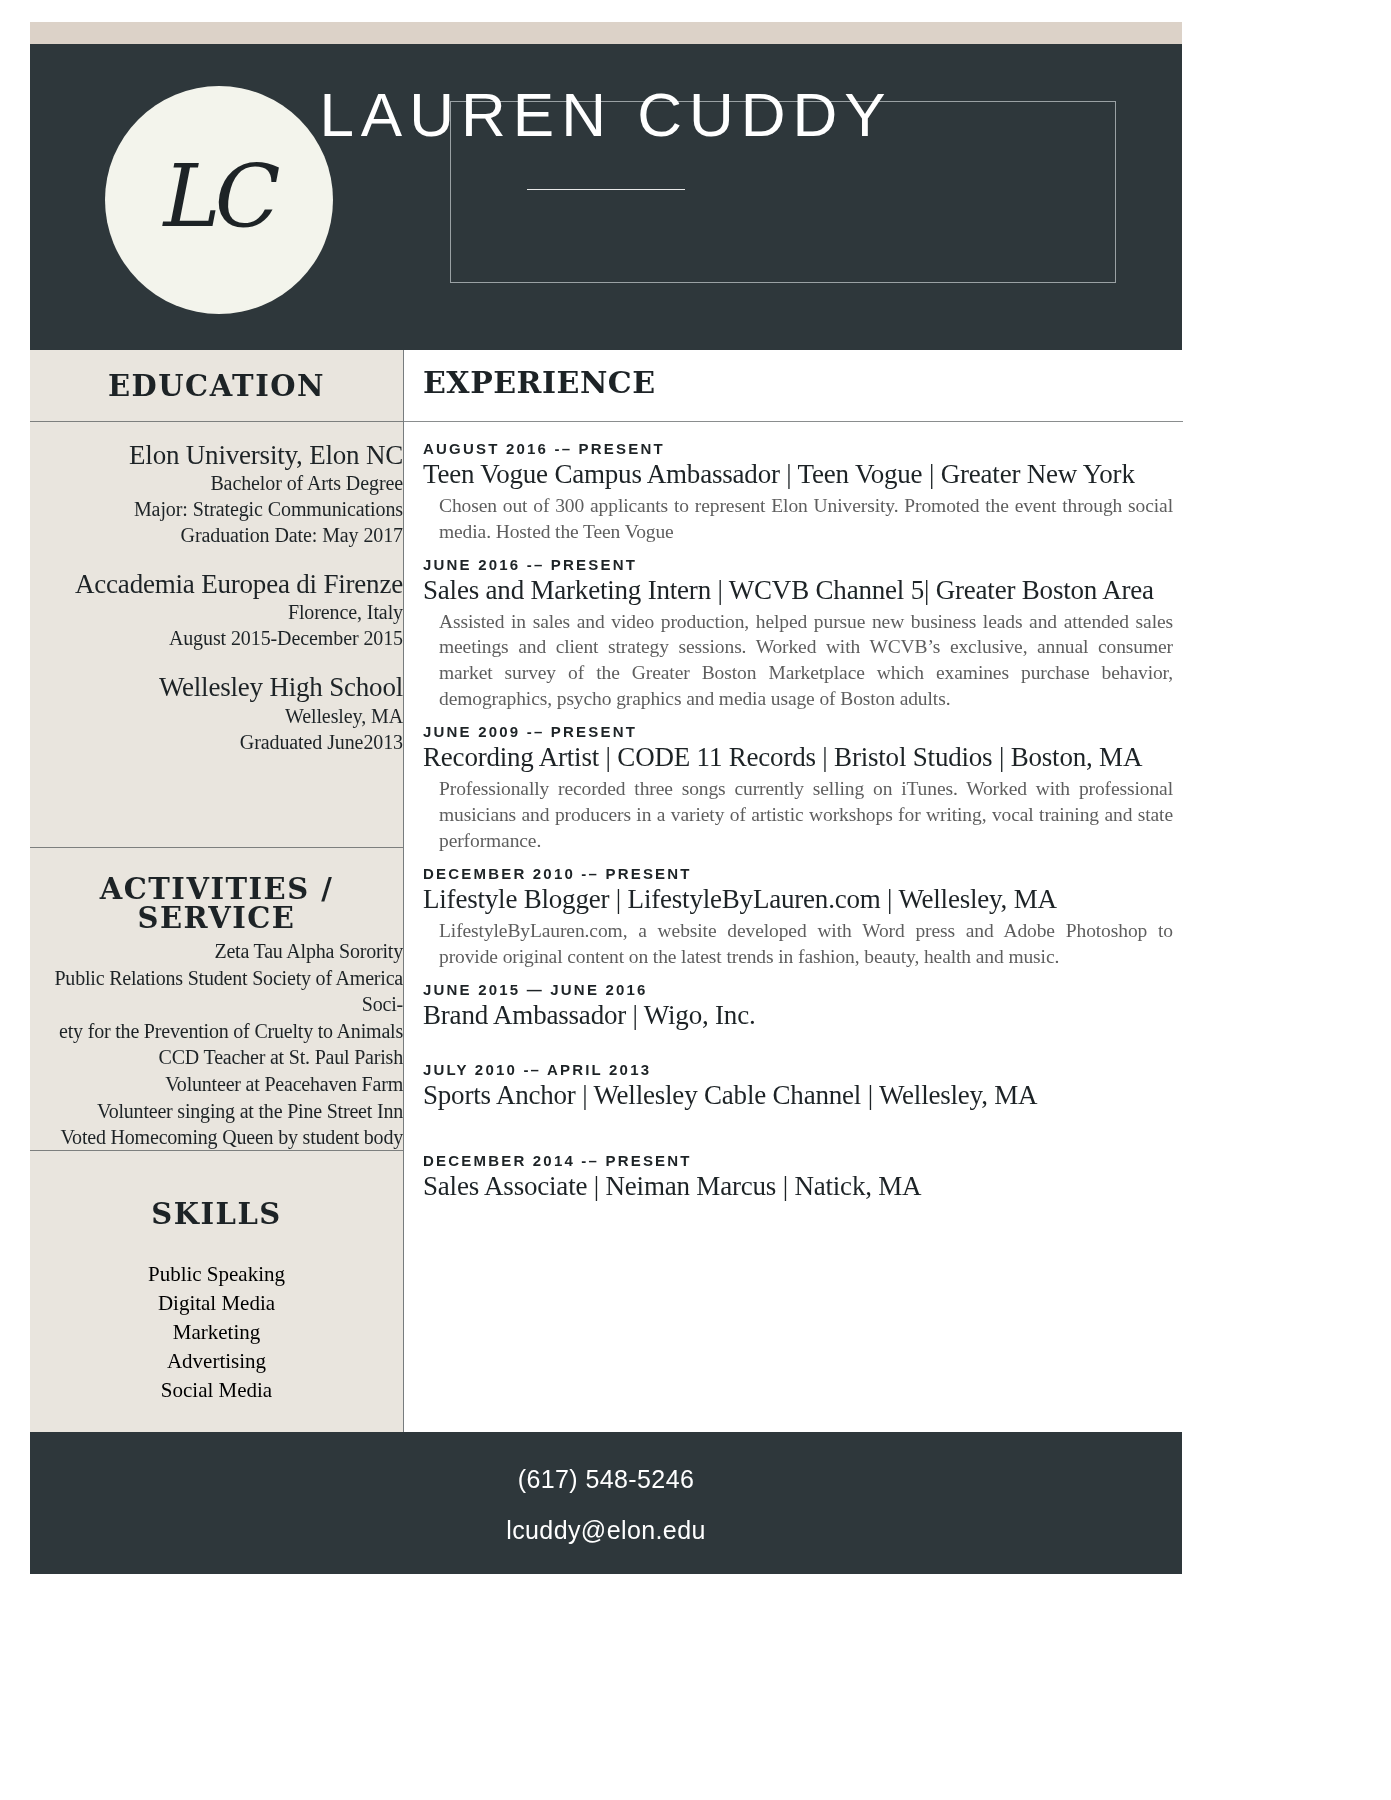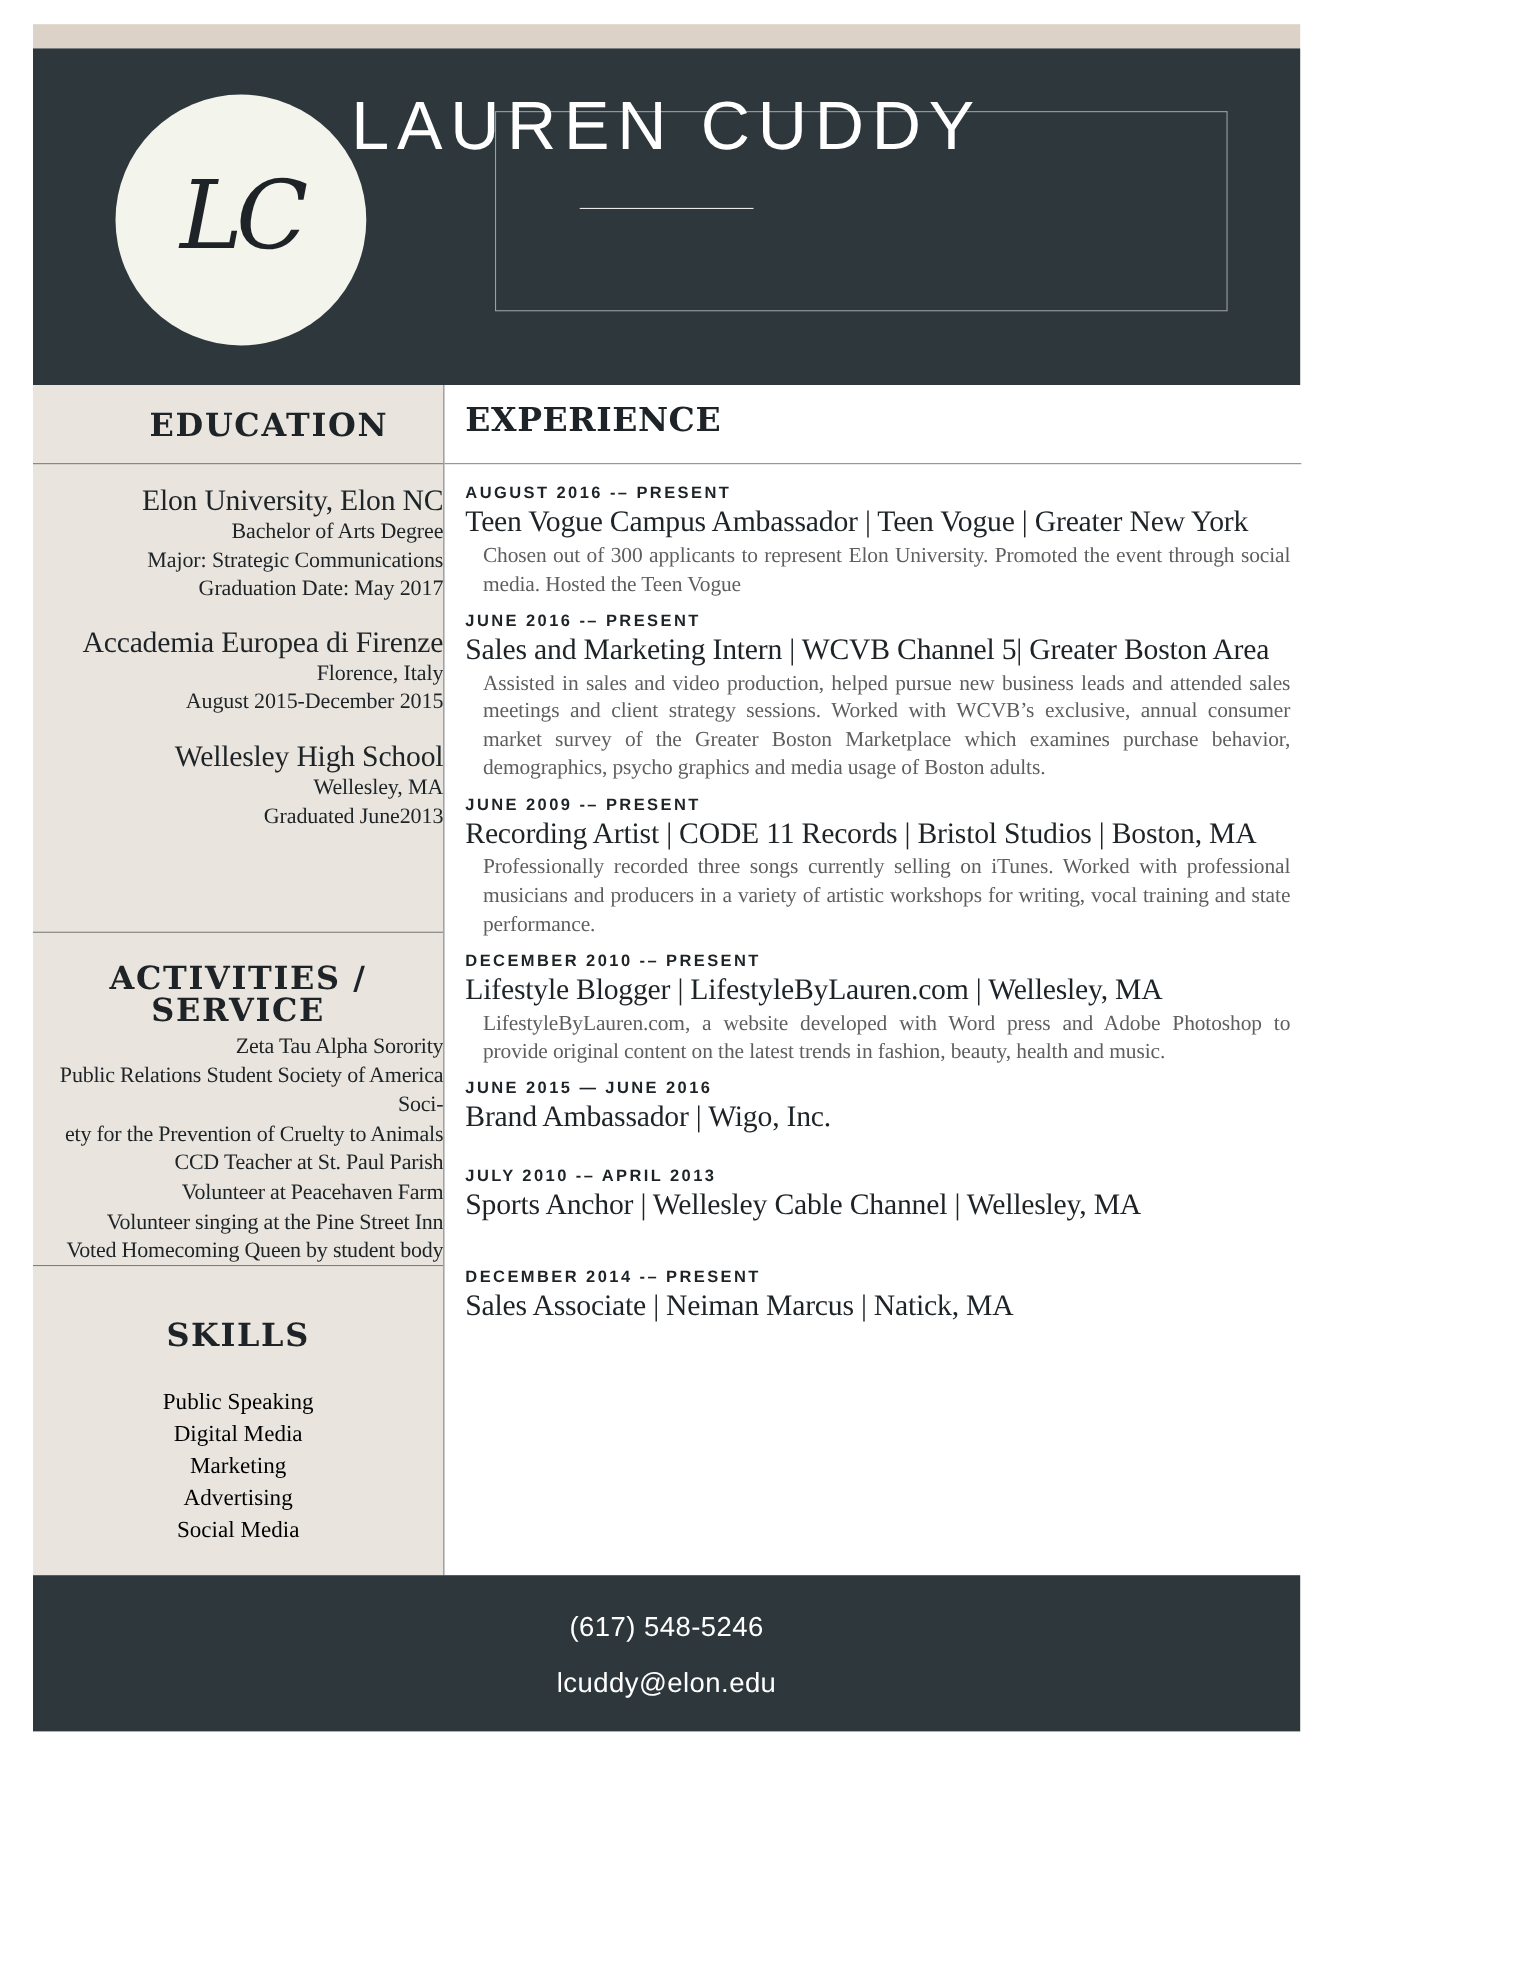"EDUCATION" div.side-section { padding-left: 28px -> none }
